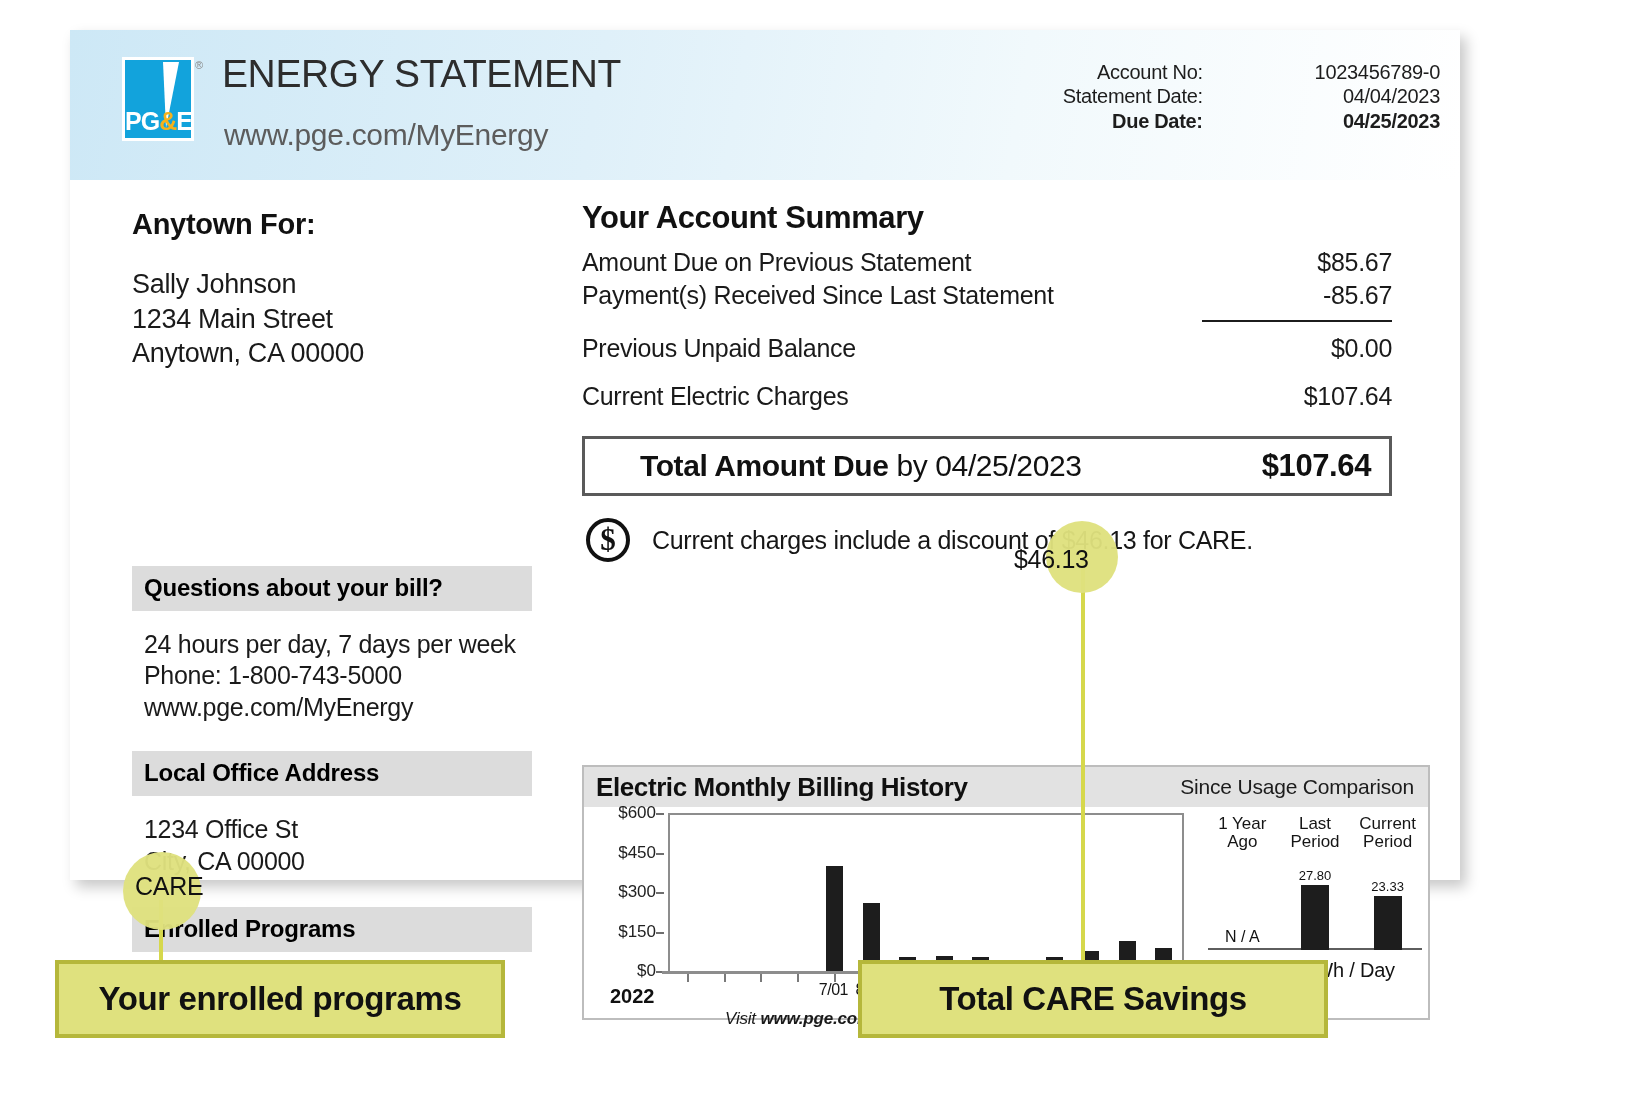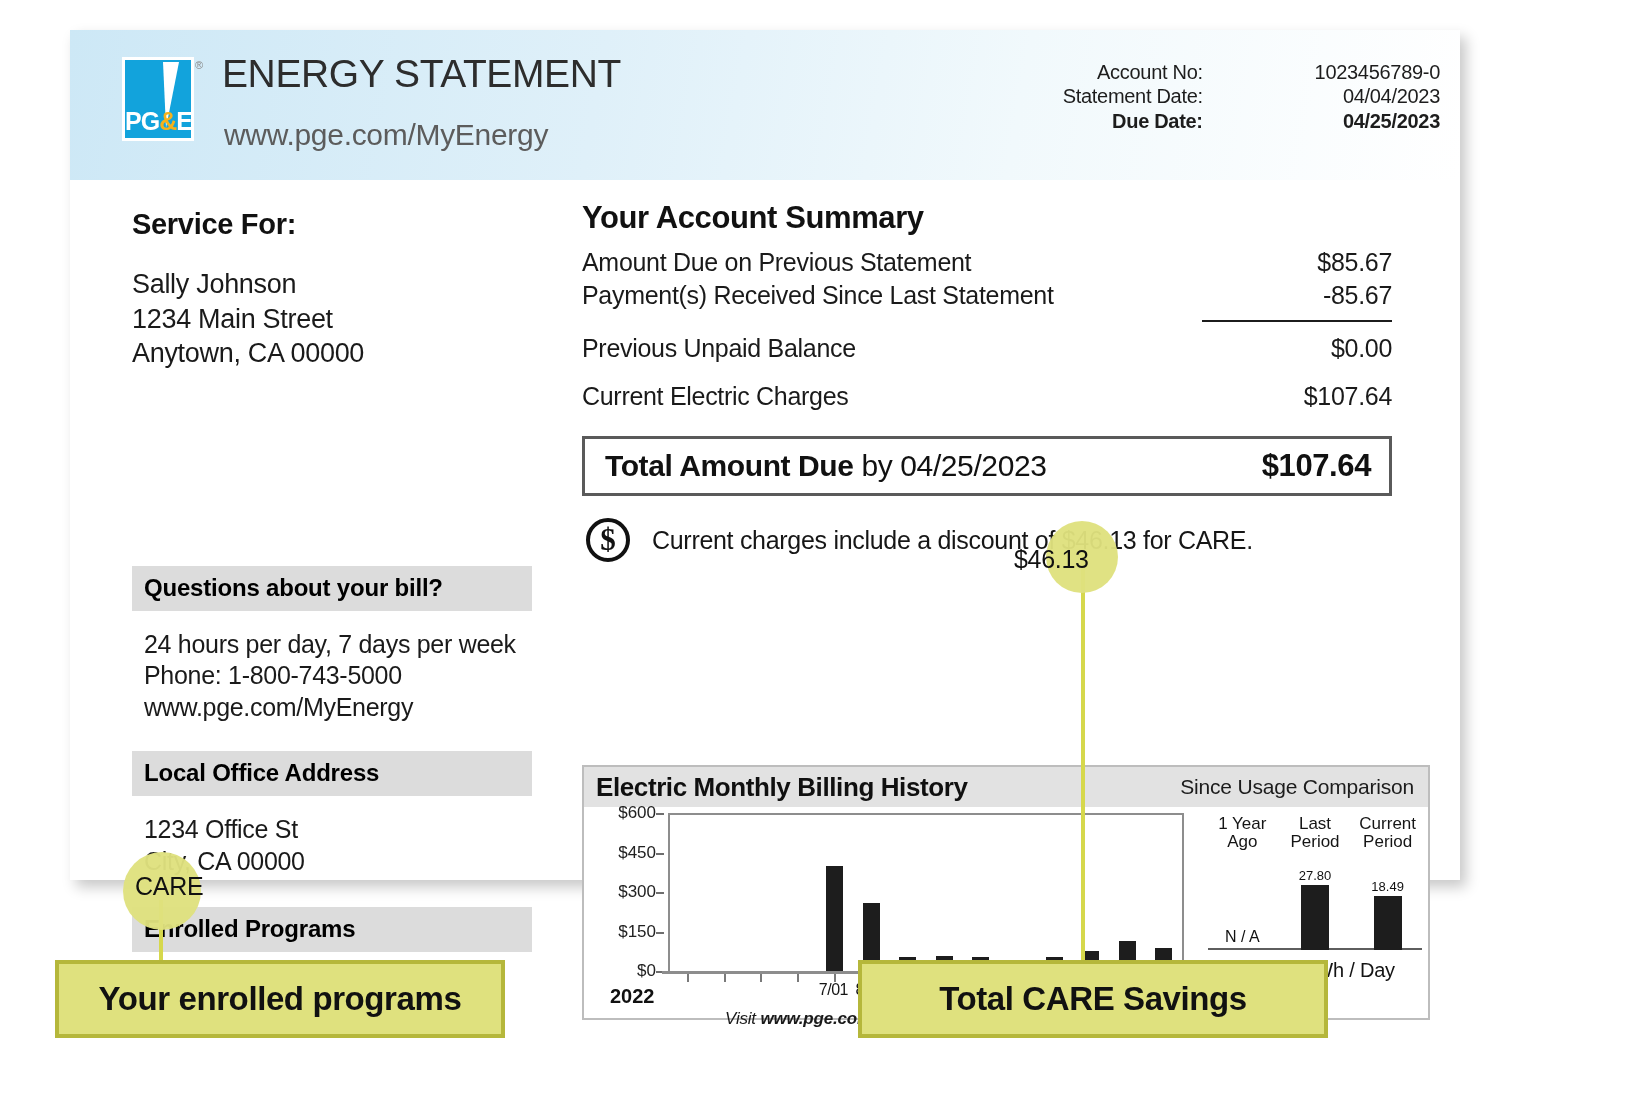"Service For:" div.svc-title { text: Service -> Anytown }
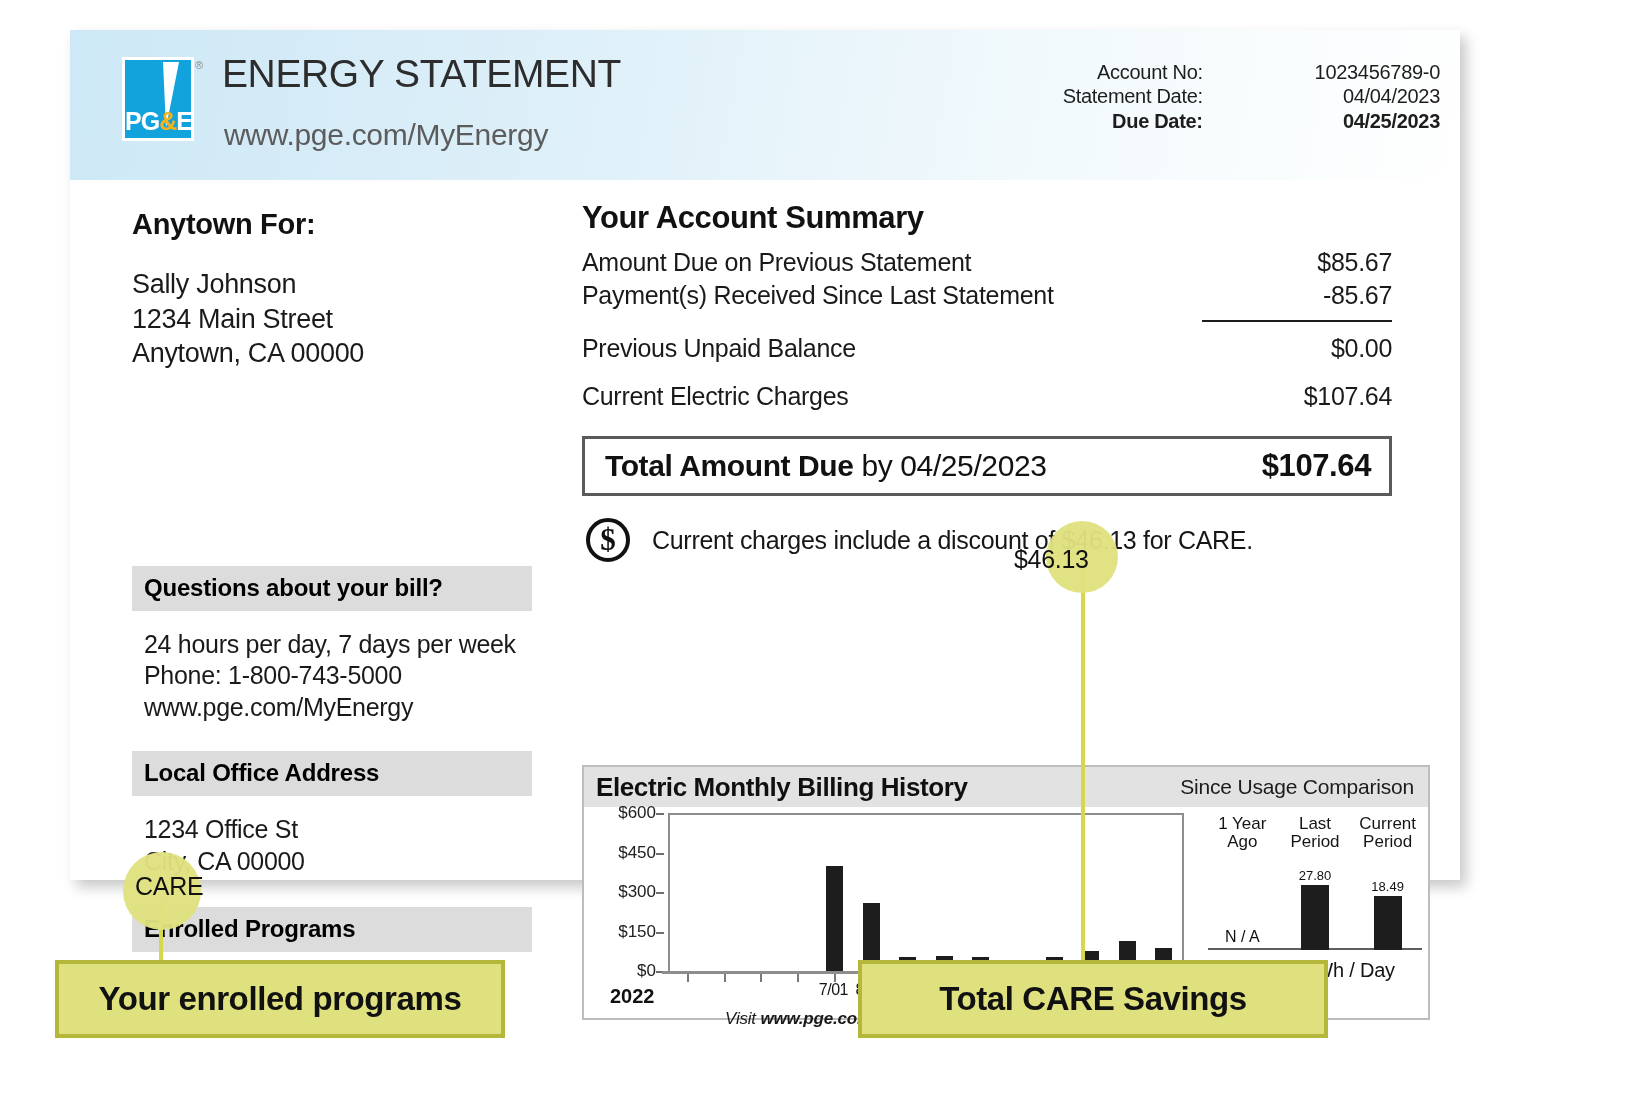"Total Amount Due" .total-left b { margin-left: none -> 35px }
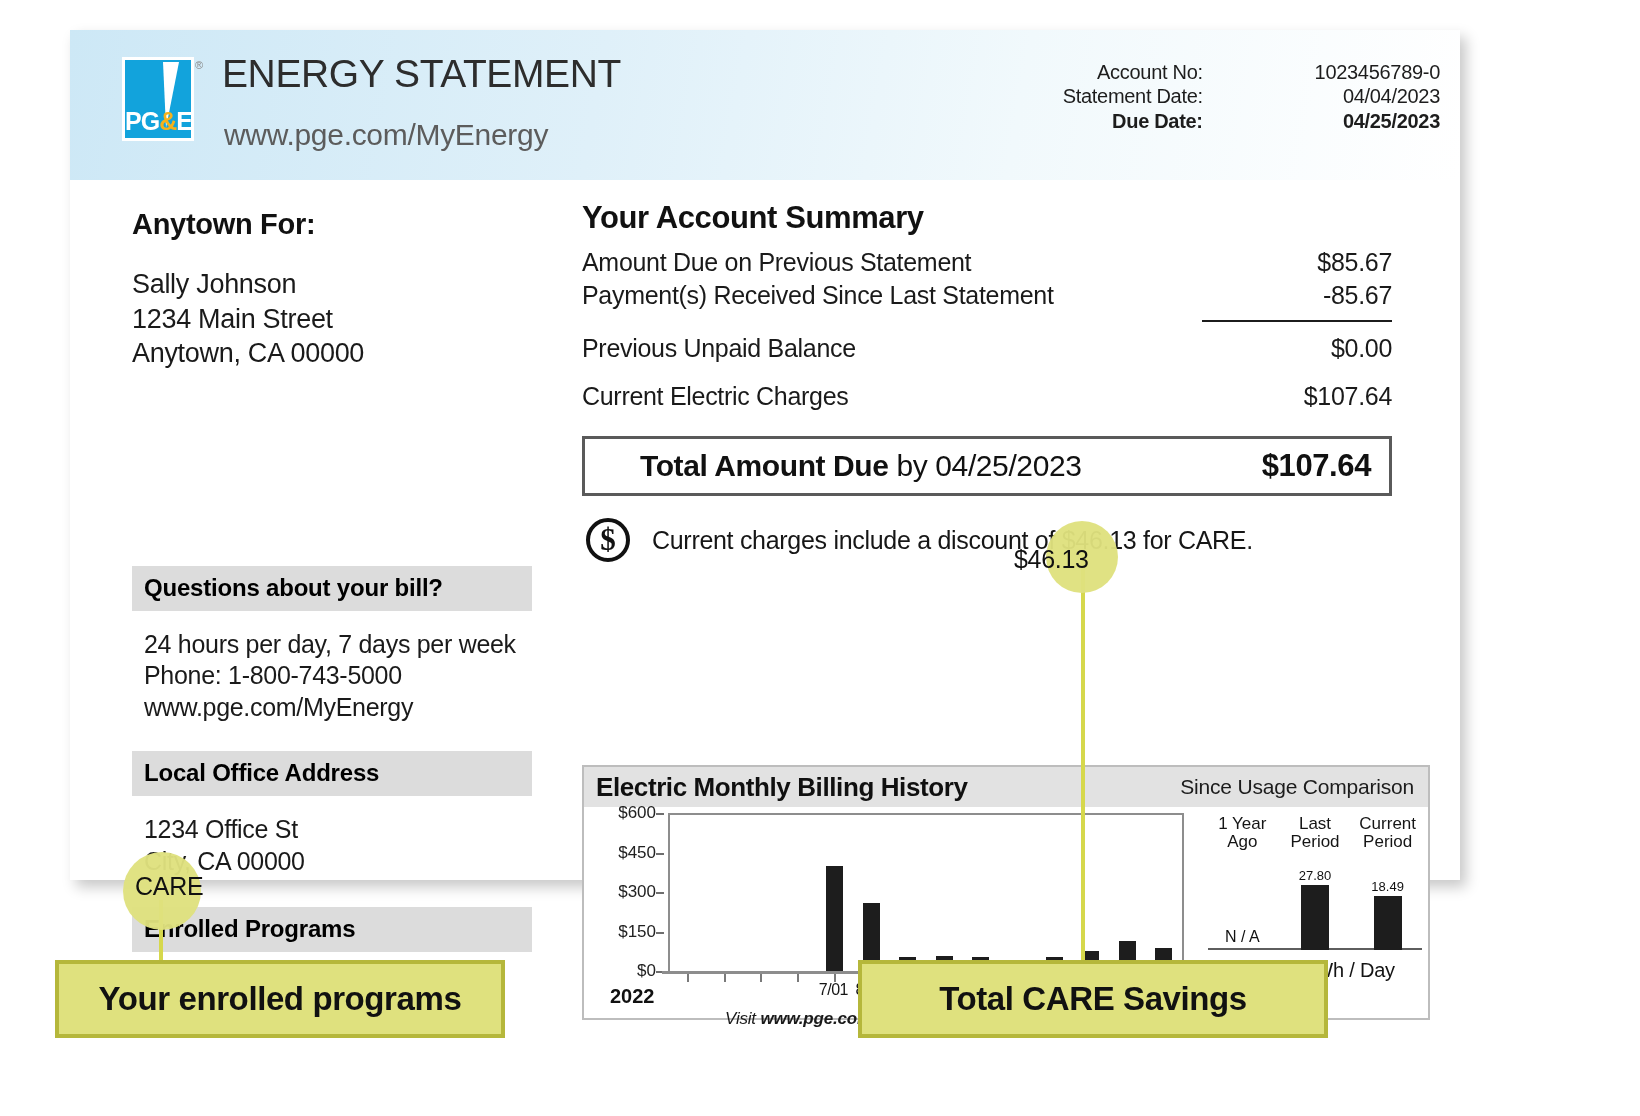"18.49" div.v { text: 18.49 -> 23.33 }
